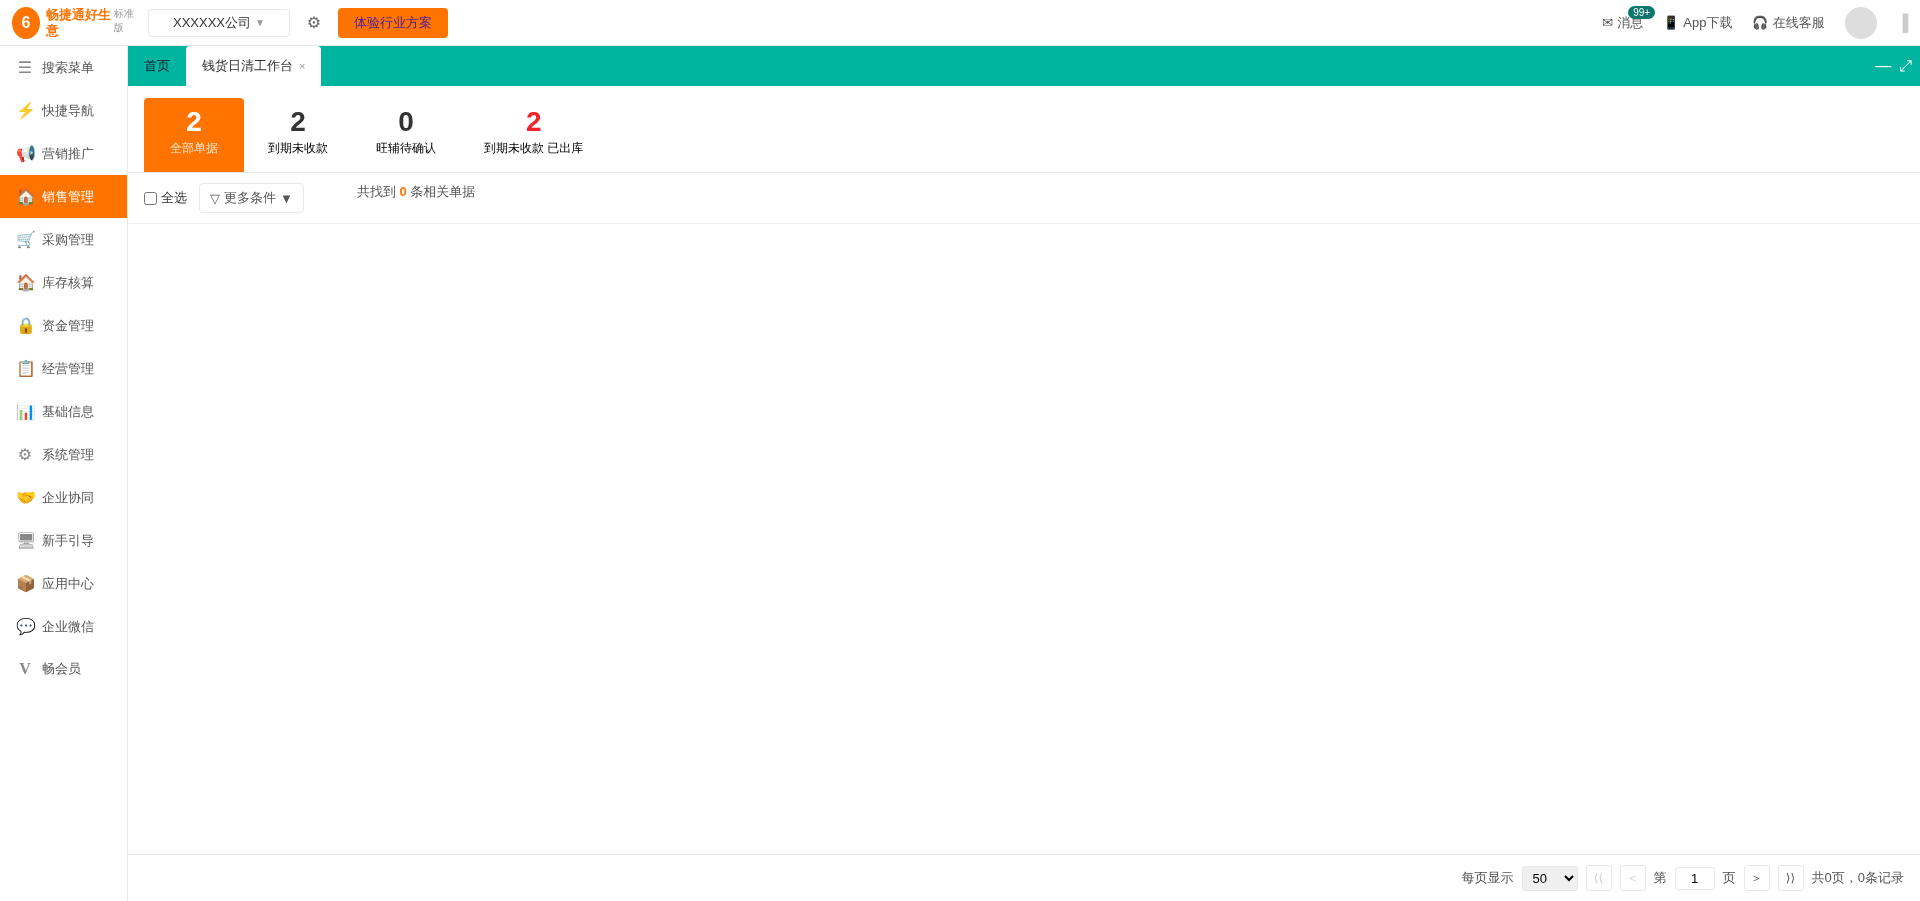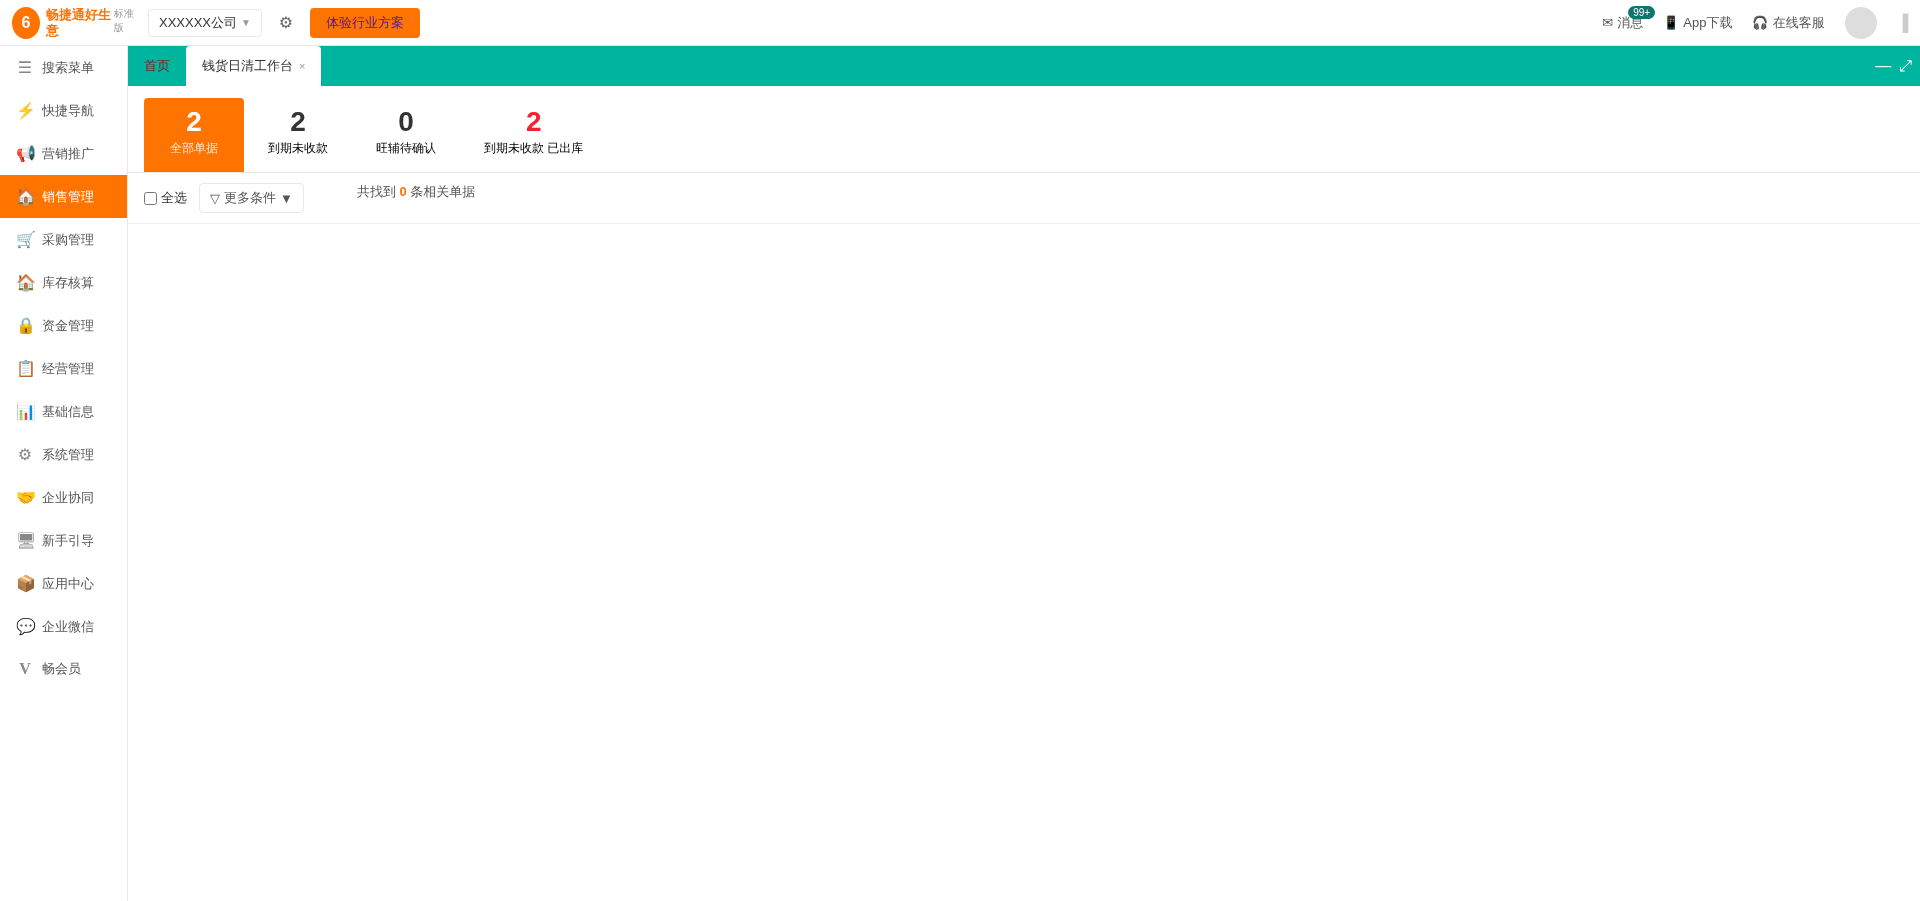"XXXXXX公司" .company-selector { padding: 4px 10px -> 4px 24px }
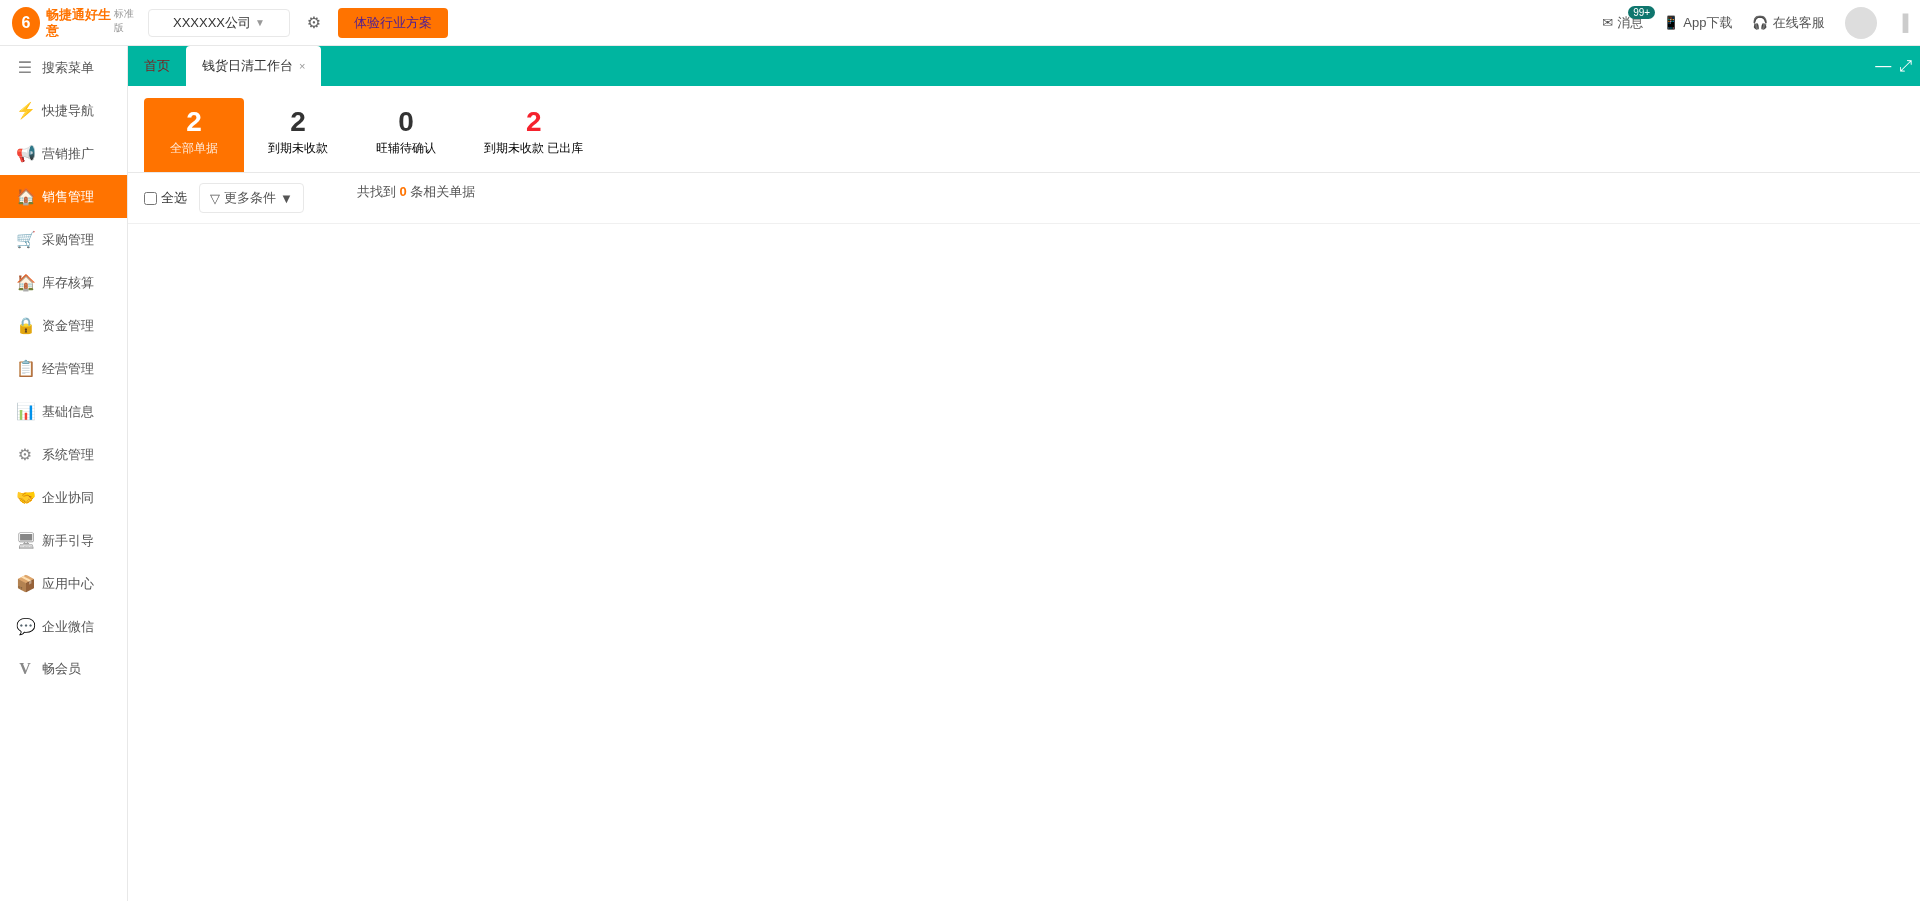"首页" .nav-tab.home { color: #7f1d1d -> #0f172a }
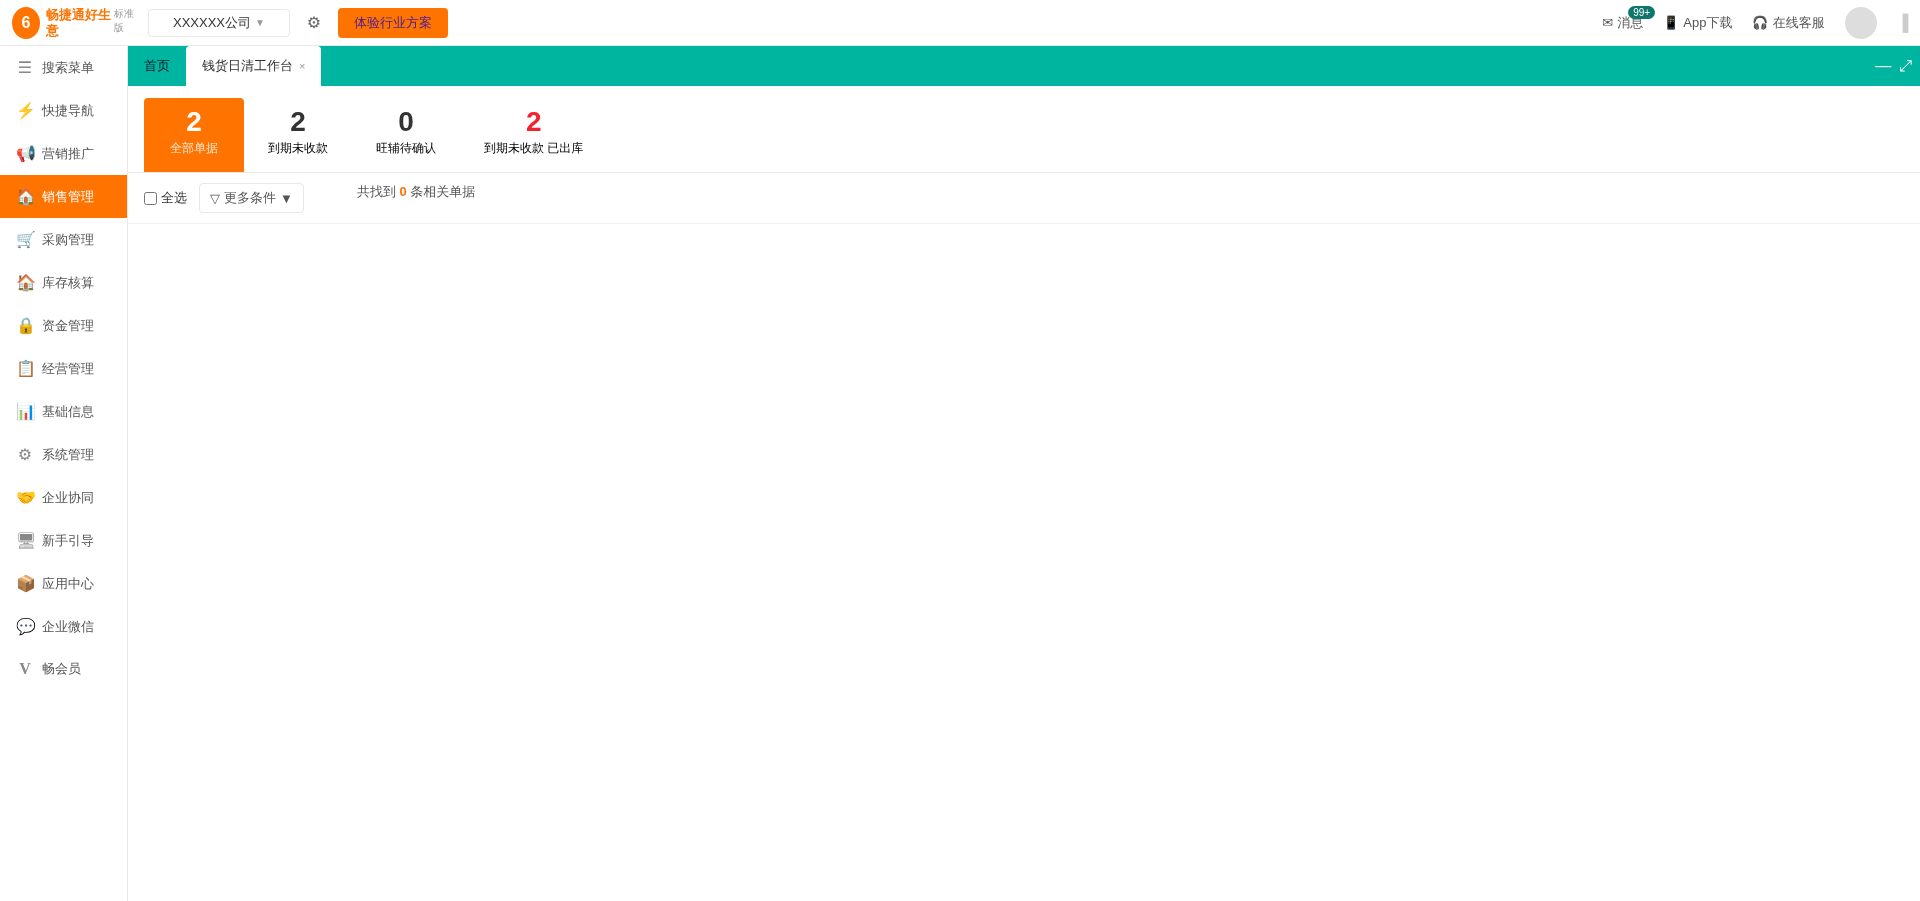"每页显示" div.pagination-bar { html: none -> <div> <span>每页显示</span> <select> <option>50</option> <option>20</option> <option>100</option> </select> <button>⟨⟨</button> <button>＜</button> <span>第</span> <input> <span>页</span> <button>＞</button> <button>⟩⟩</button> <span>共0页，0条记录</span> </div> }
